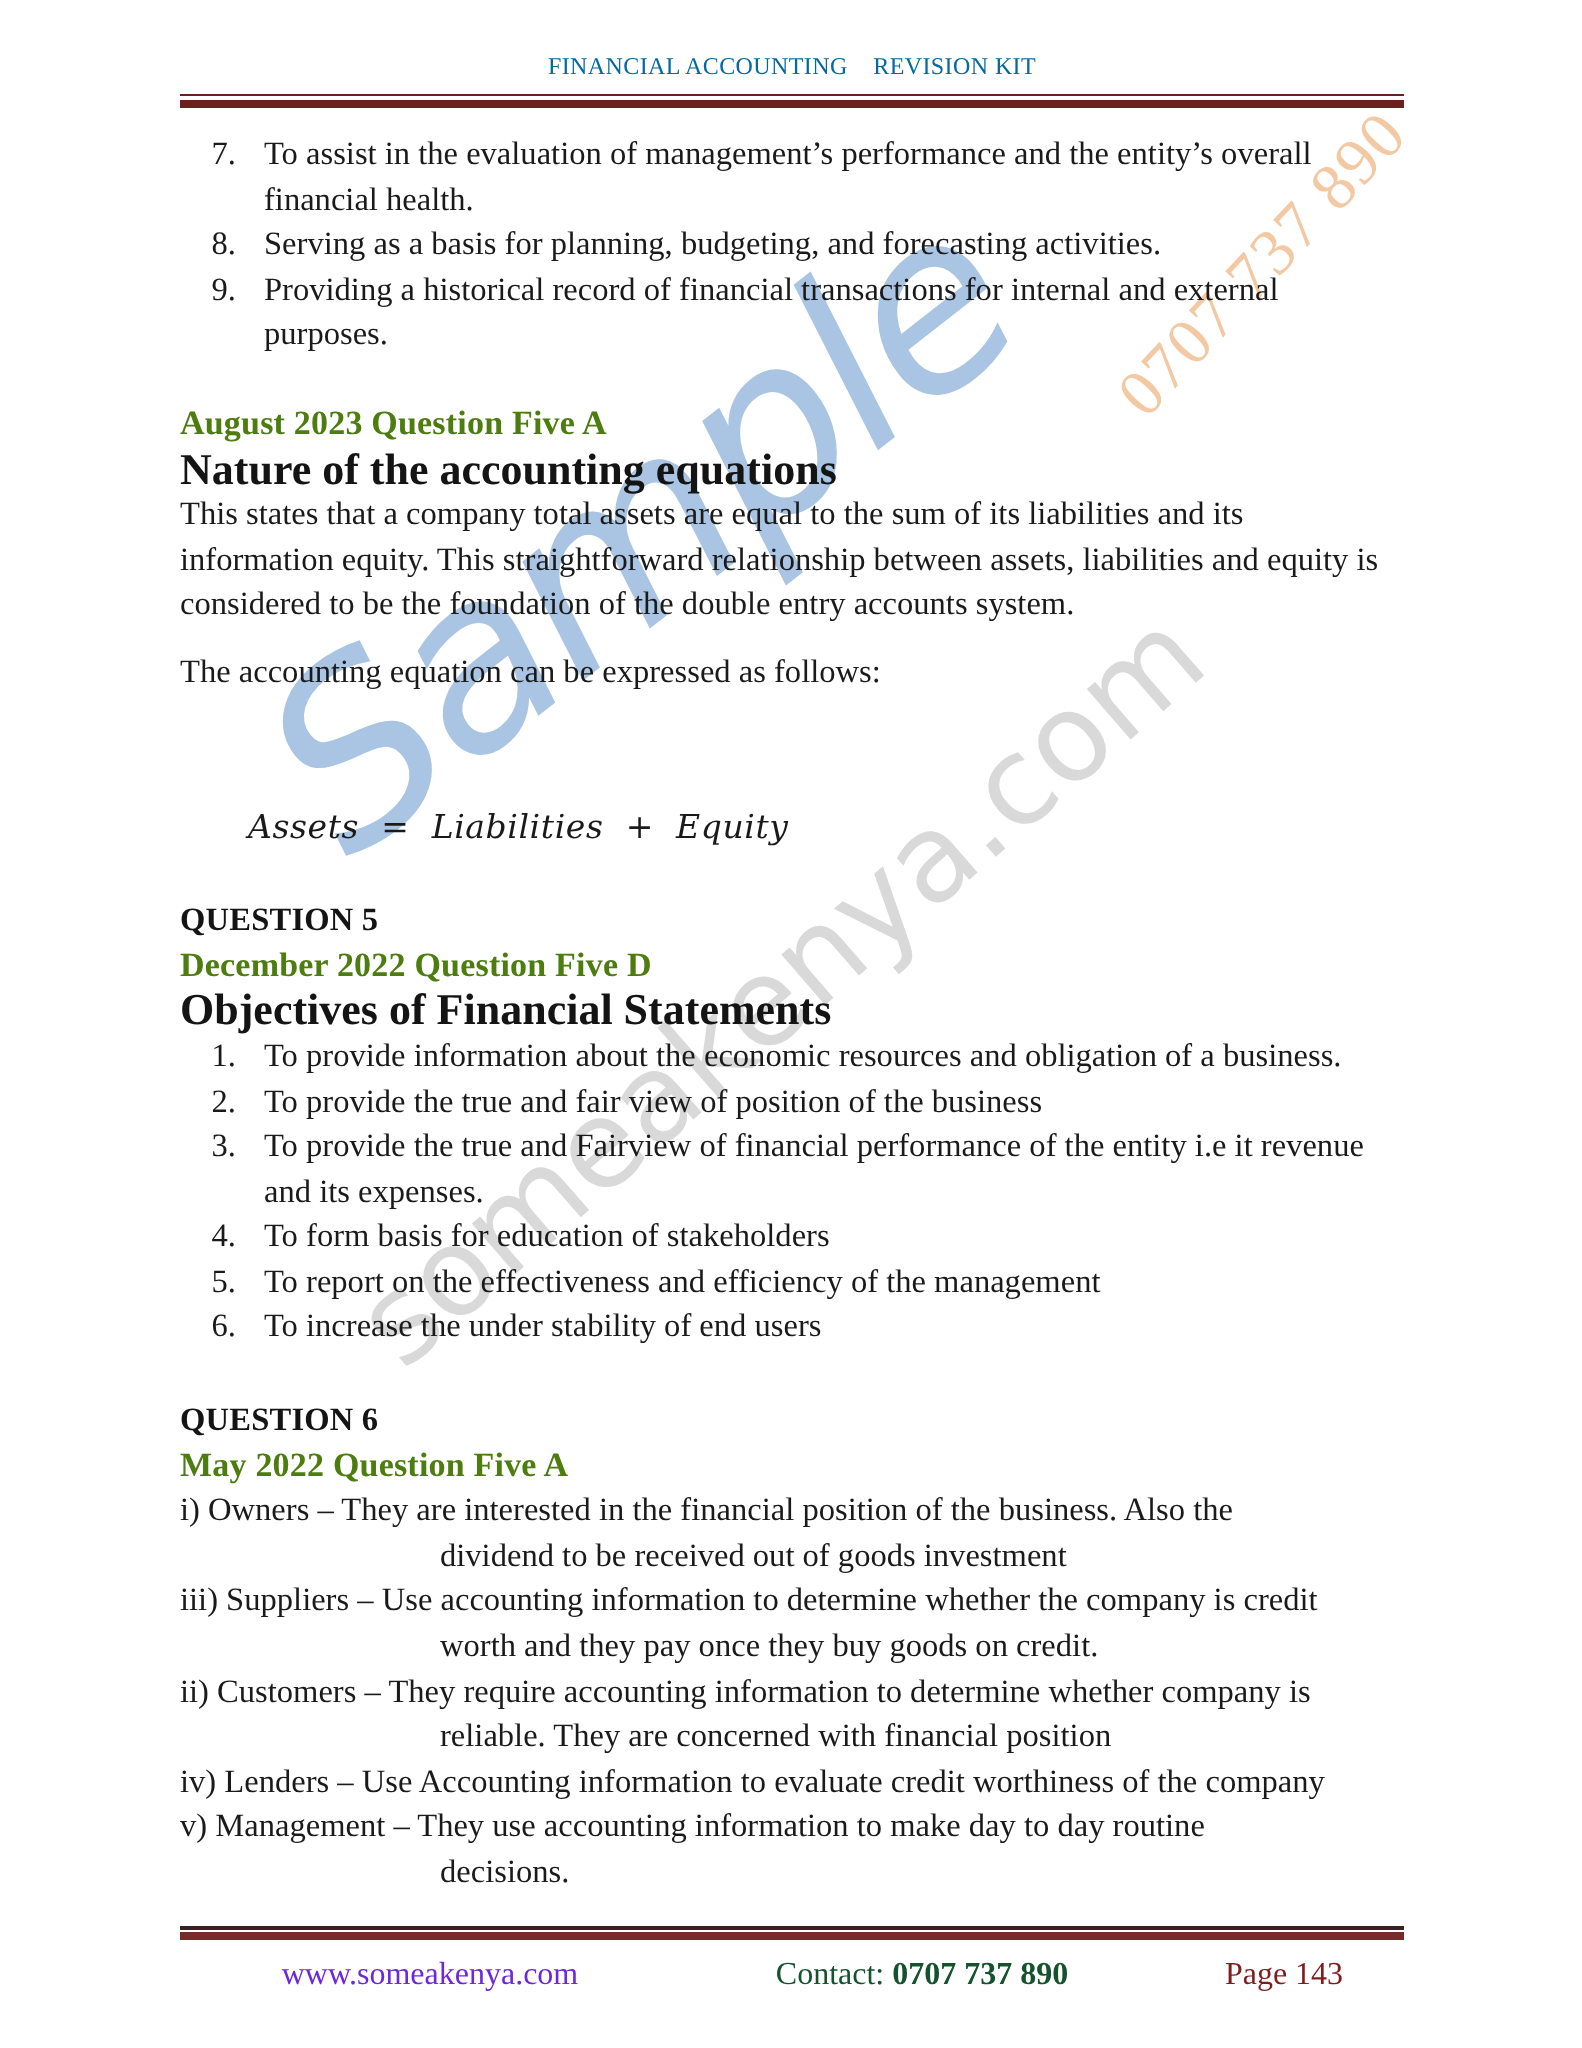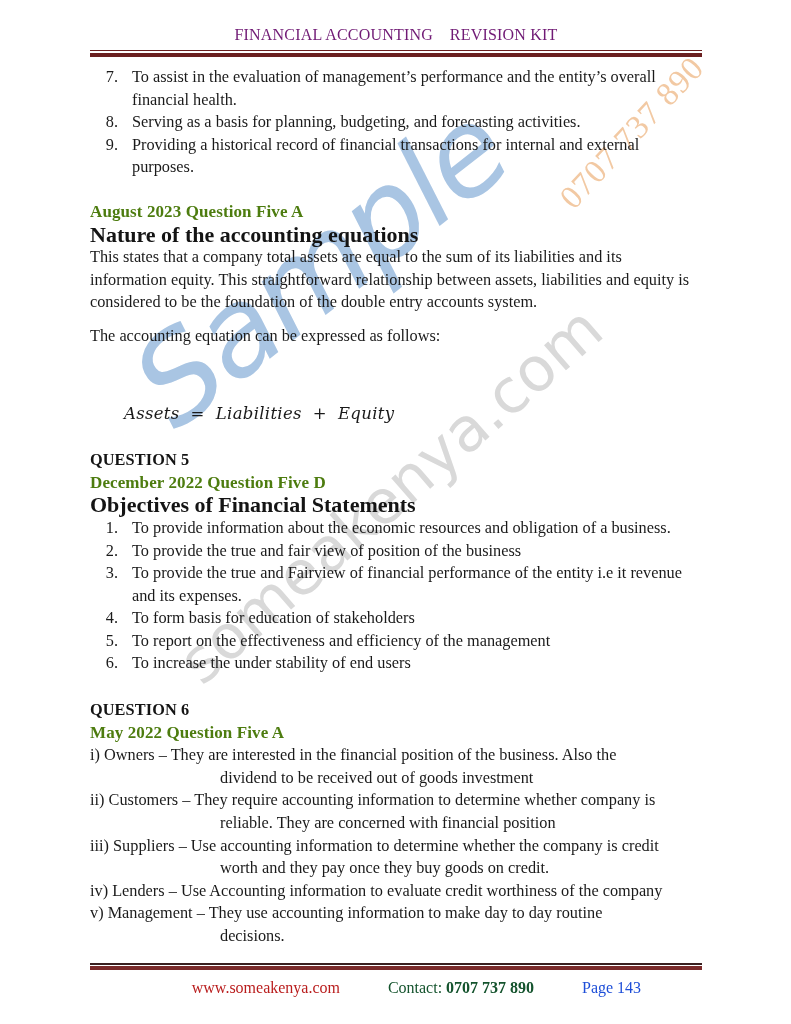"FINANCIAL ACCOUNTING REVISION KIT" .doc-header .title { color: #701a75 -> #0369a1; font-size: 16px -> 12px }
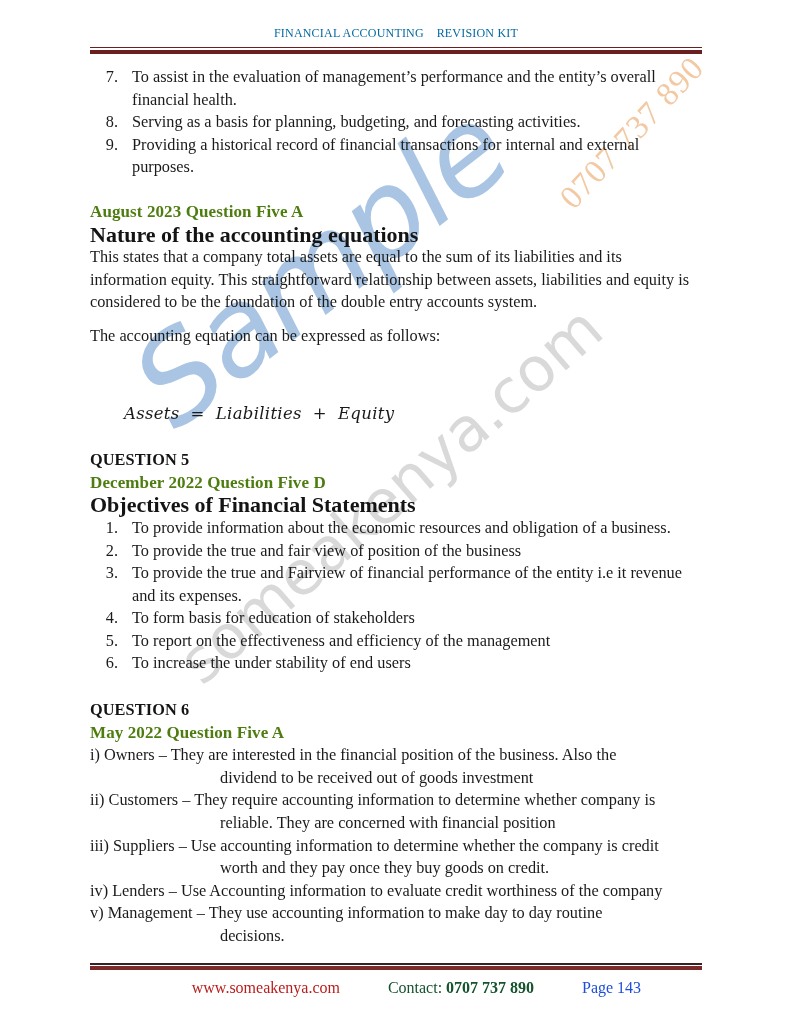"ii) Customers – They require" li { order: before "iii) Suppliers – Use accounting" -> after "iii) Suppliers – Use accounting" }
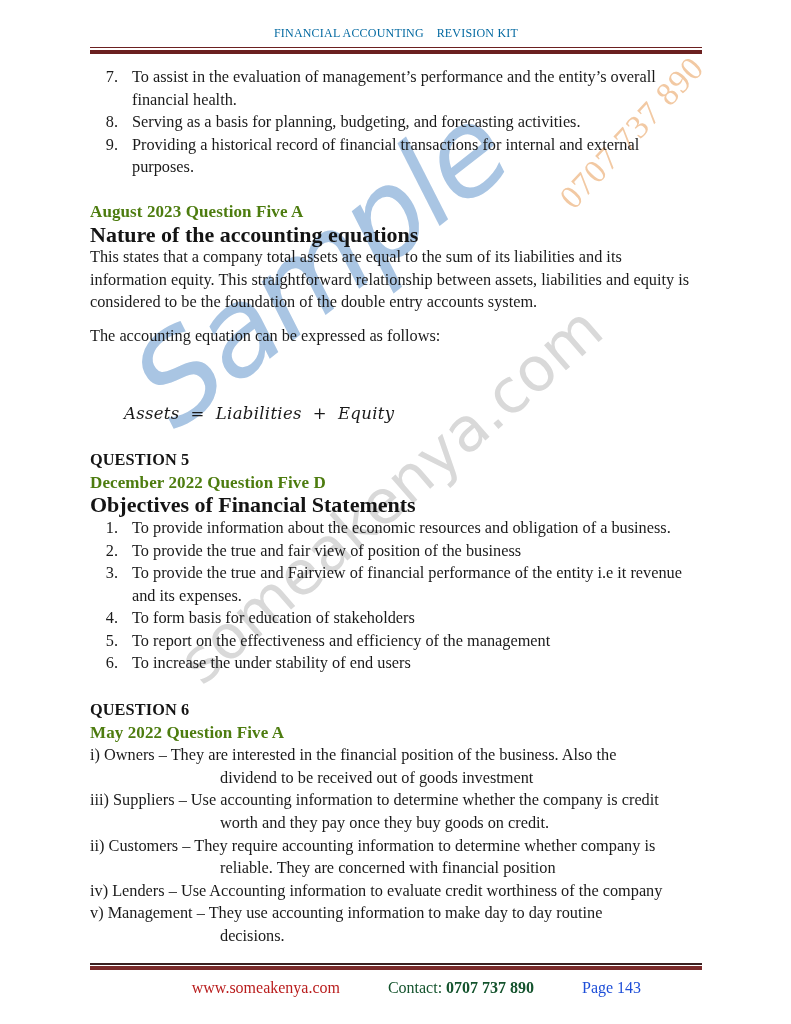"www.someakenya.com" .footer-url { color: #b91c1c -> #6d28d9; text-align: right -> center }
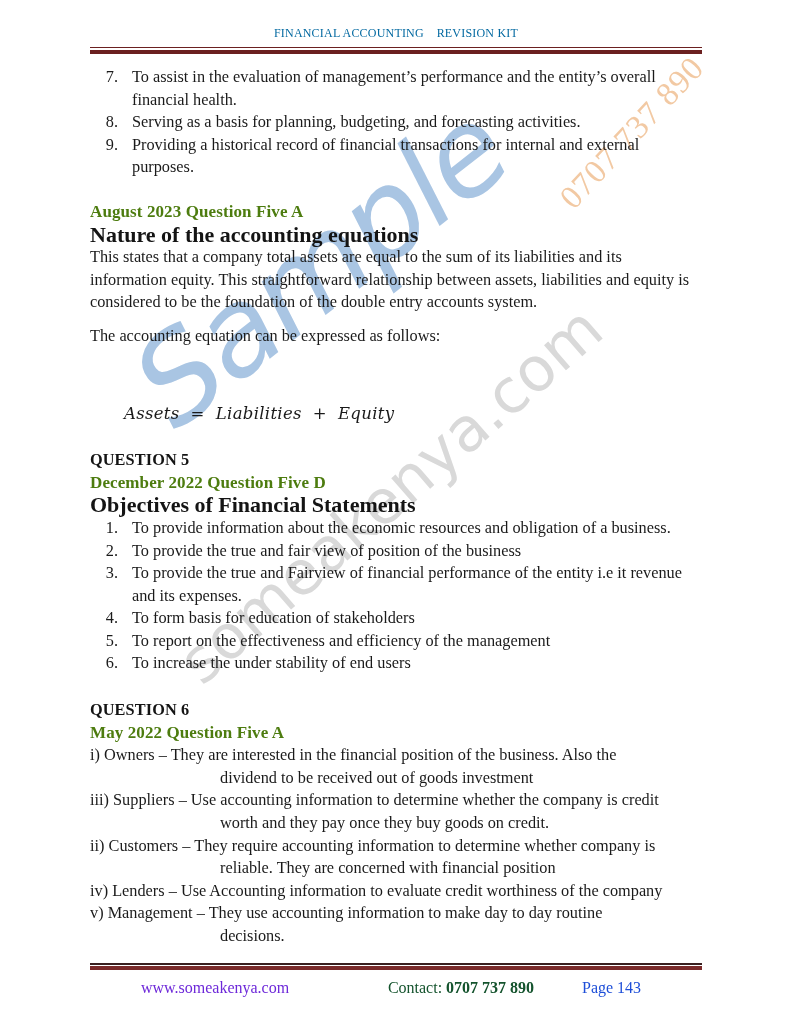"Page 143" .footer-page { color: #1d4ed8 -> #7f1d1d; text-align: left -> center }
